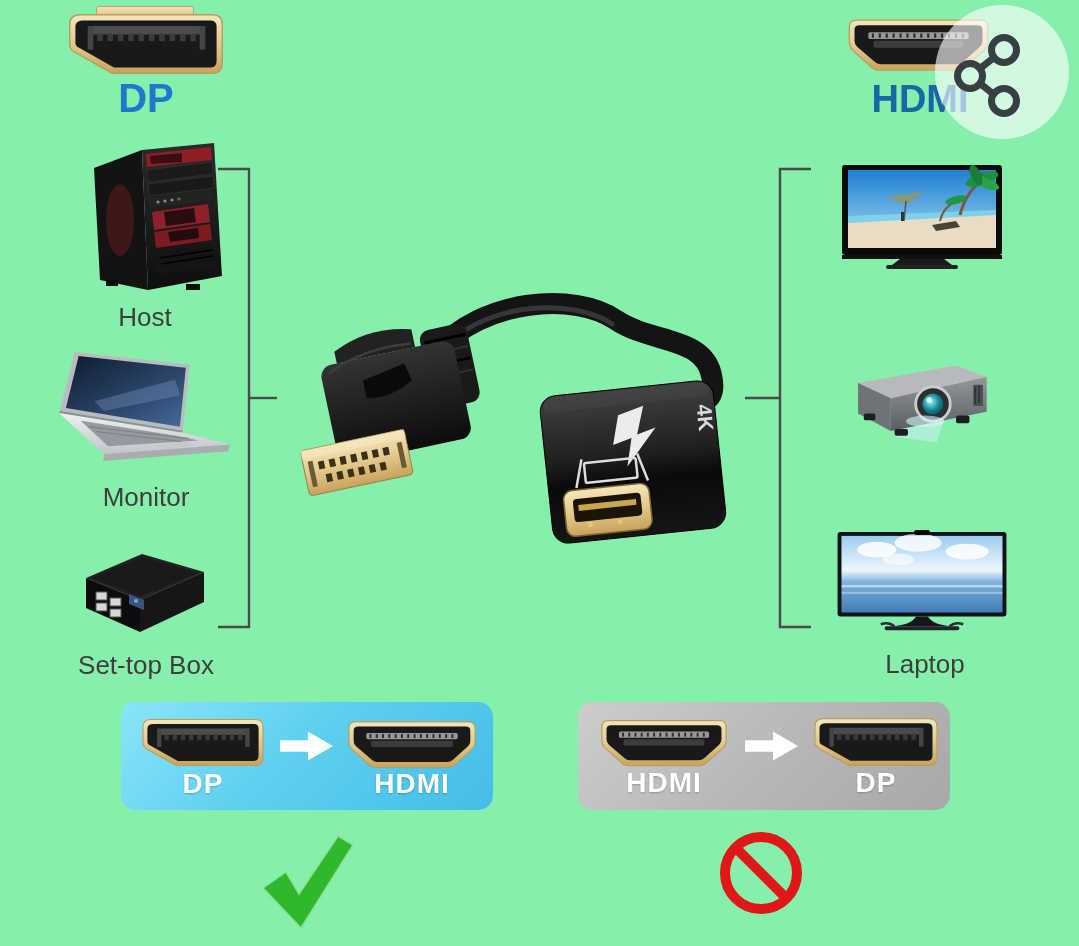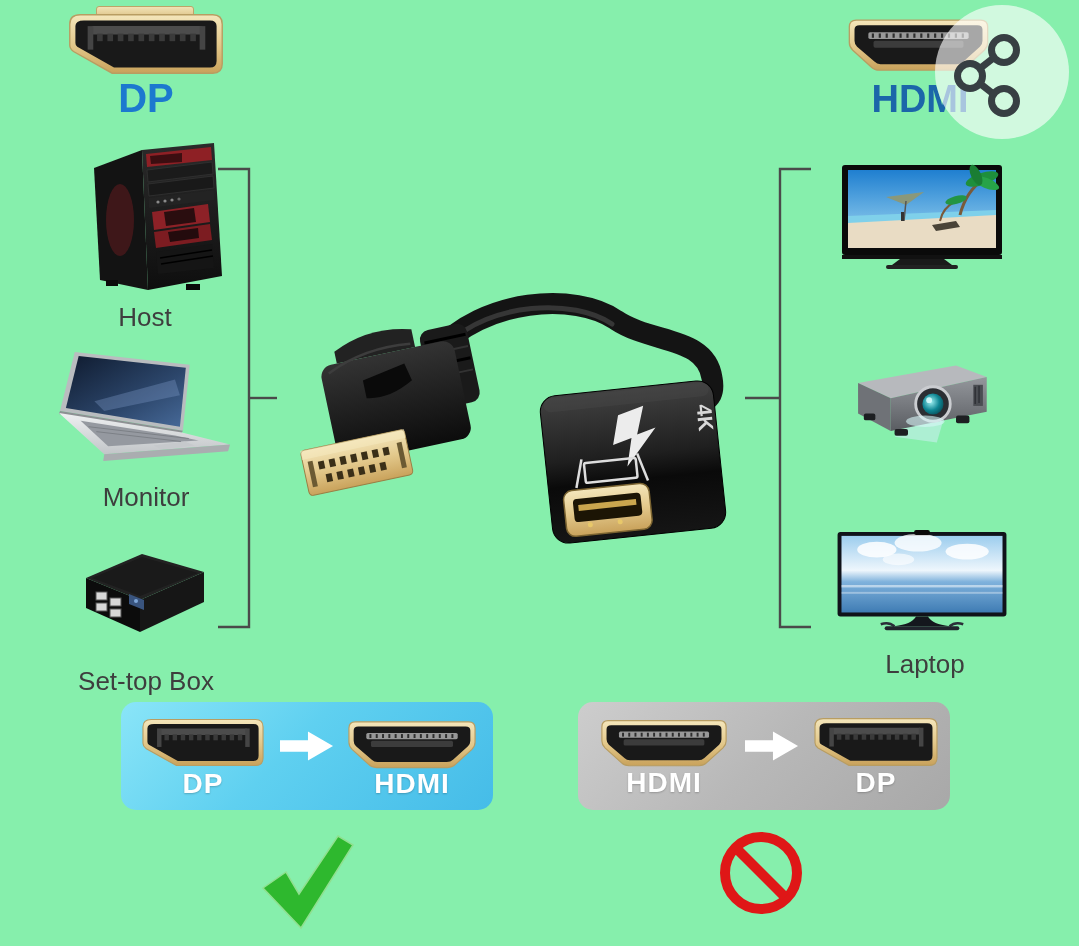"Set-top Box" div.lbl { top: 667px -> 651px }
